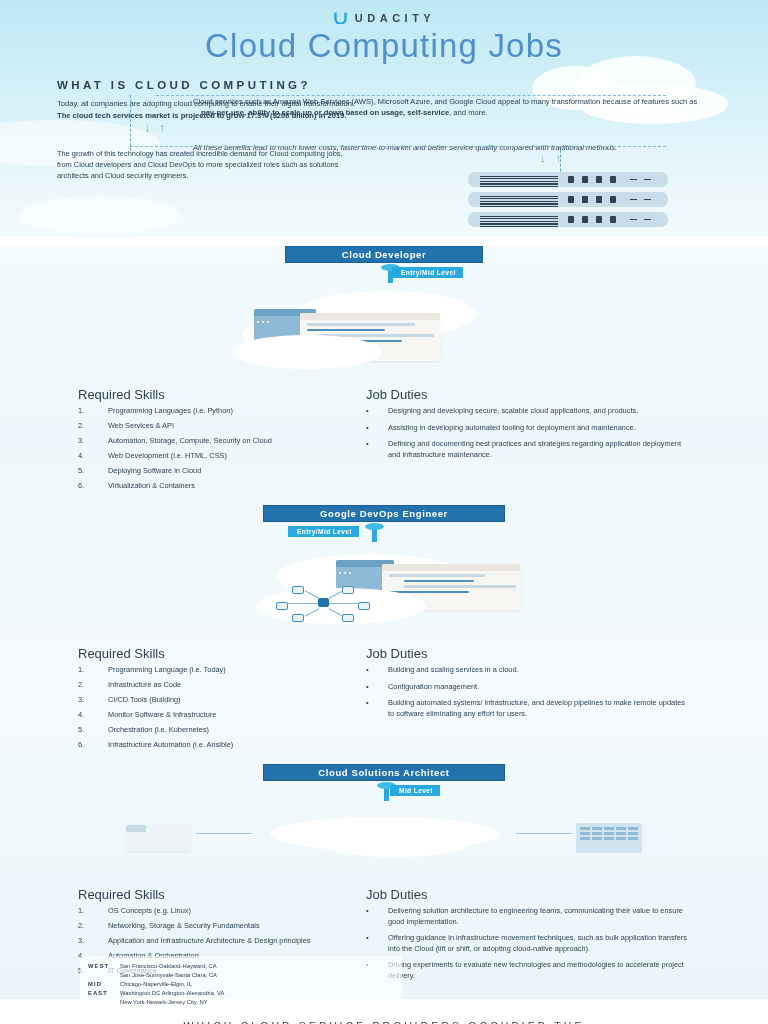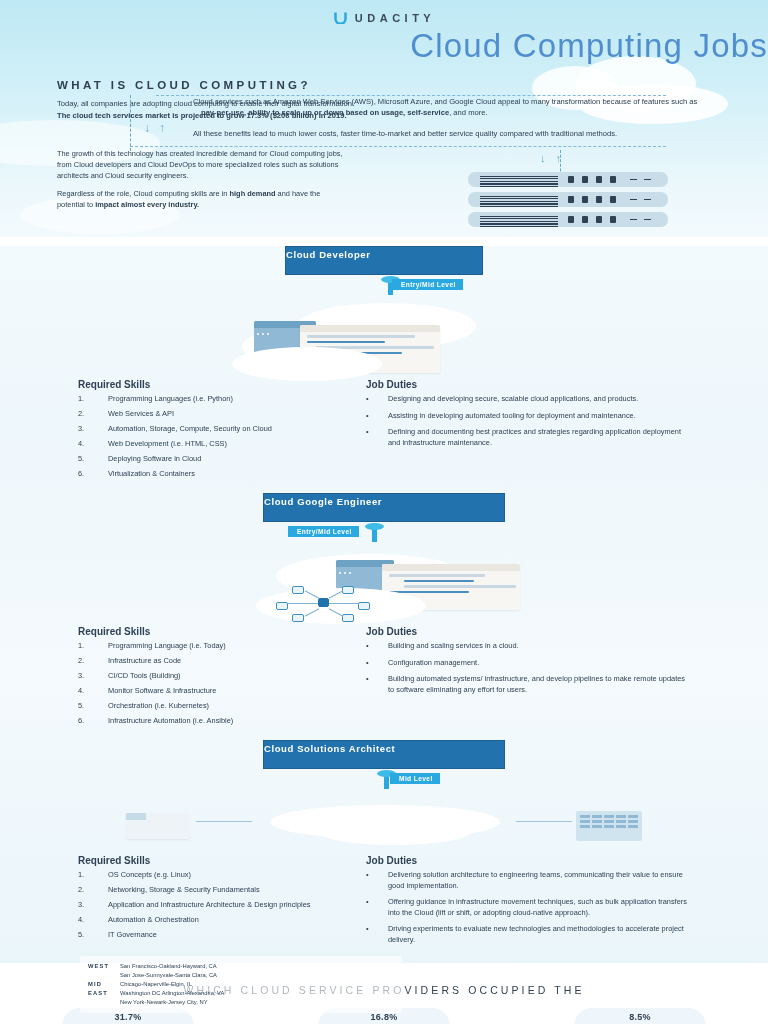"Cloud Computing Jobs" .hero-title { text-align: right -> center }
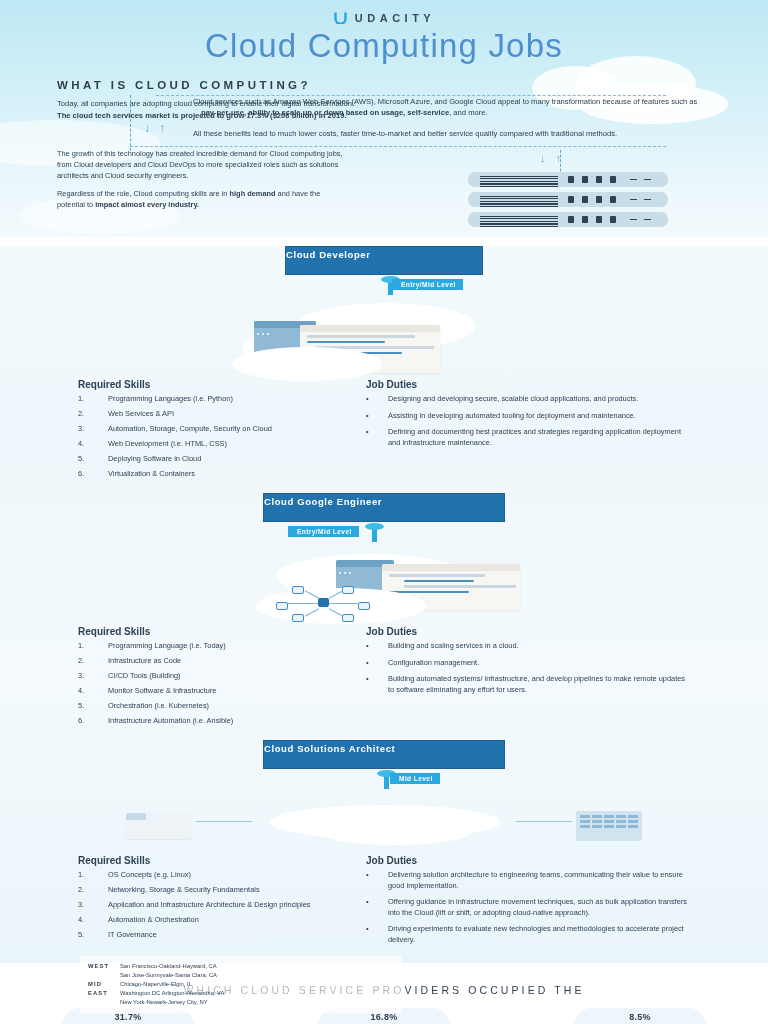"All these benefits lead to" .para-right p + p { font-style: none -> italic; margin-top: 9px -> 23px }
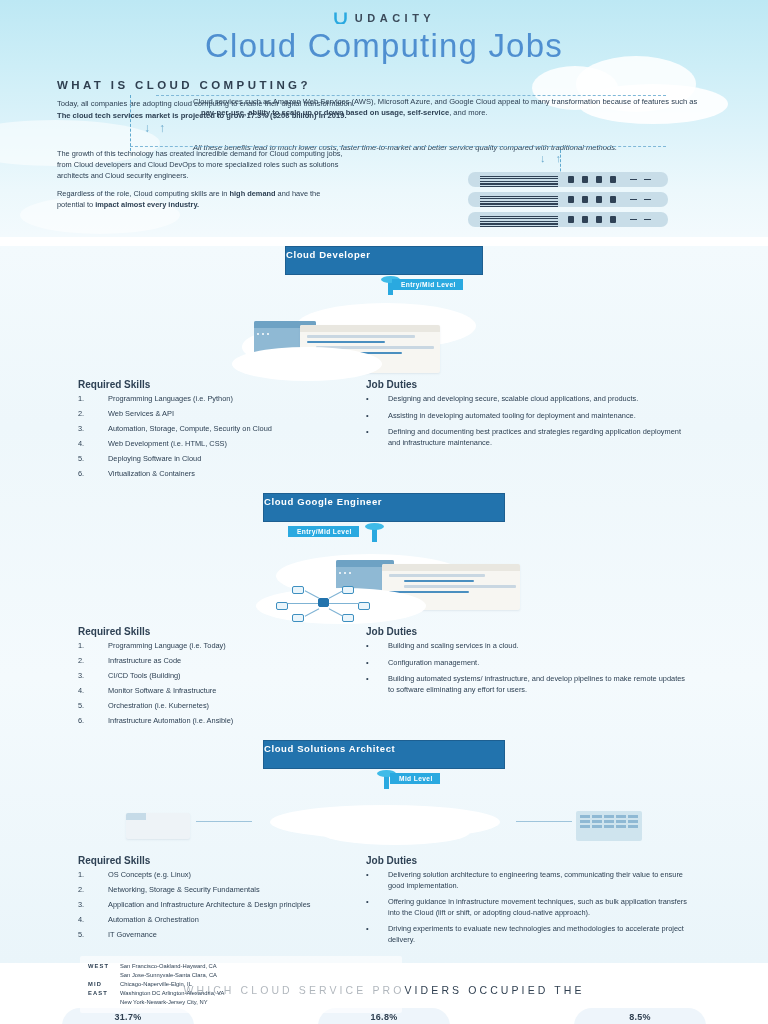"Regardless of the role, Cloud" p { html: <p><span>Regardless of the role, Cloud computing skills are in </span><b>high demand</b><span> and have the potential to </span><b>impact almost every industry.</b></p> -> none }
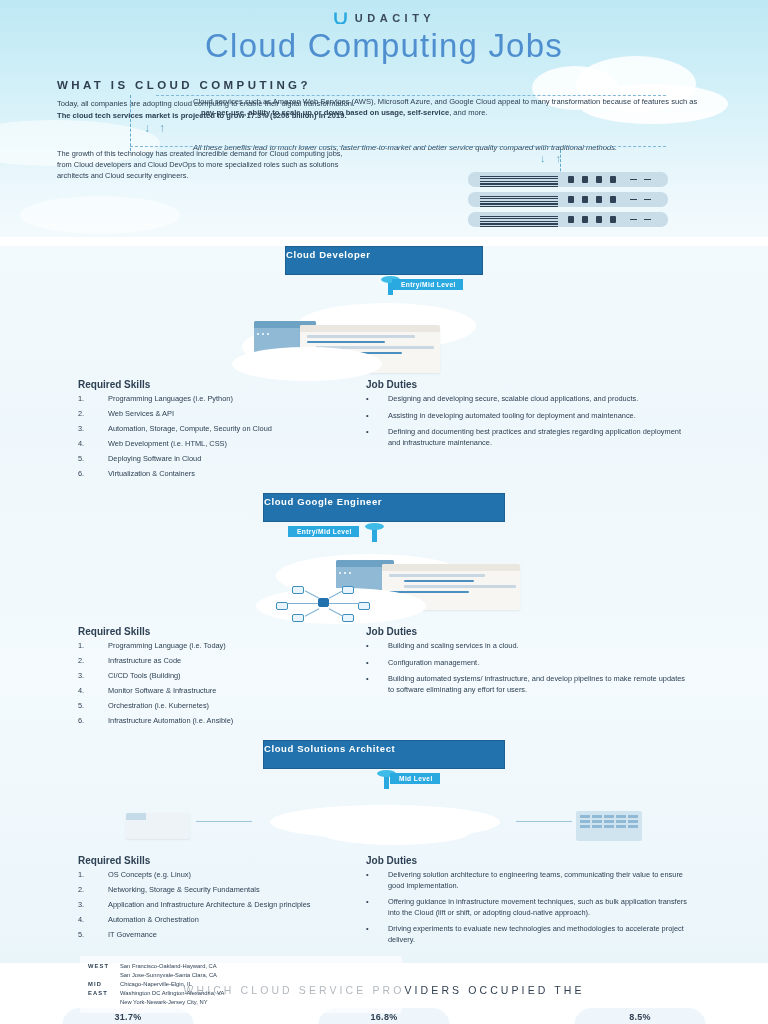"Cloud Developer" .role-banner { height: 29px -> 17px; text-align: none -> center }
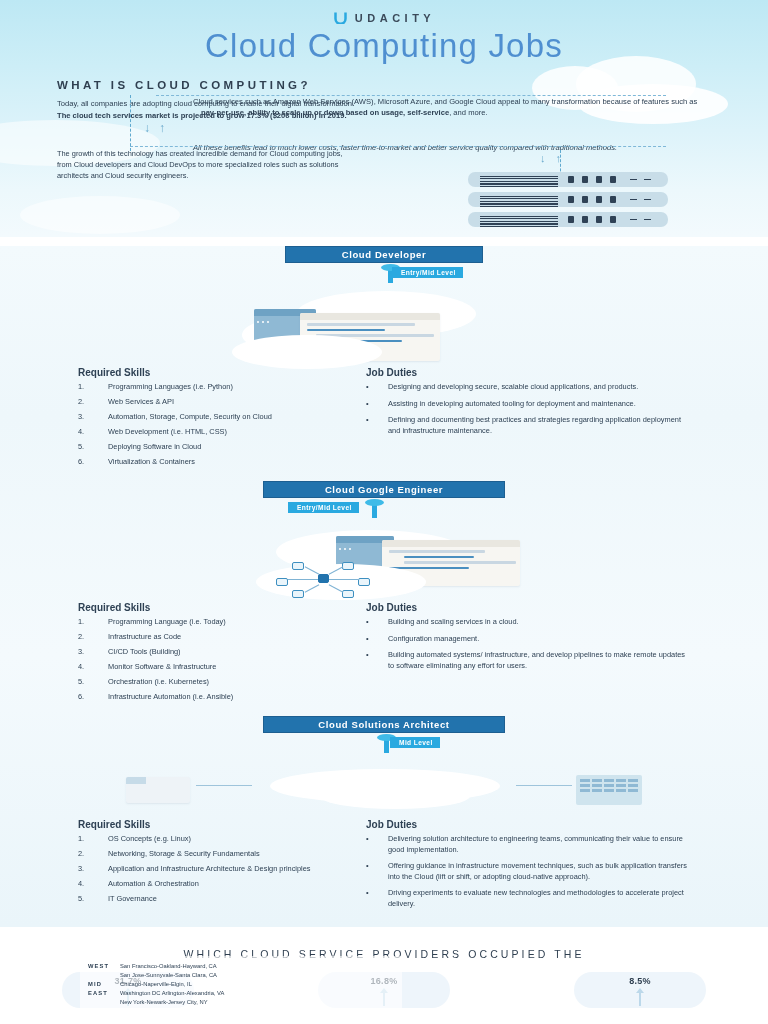"Required Skills" .col-h { font-size: 10px -> 13px; font-weight: 700 -> 400; margin-top: none -> 20px }
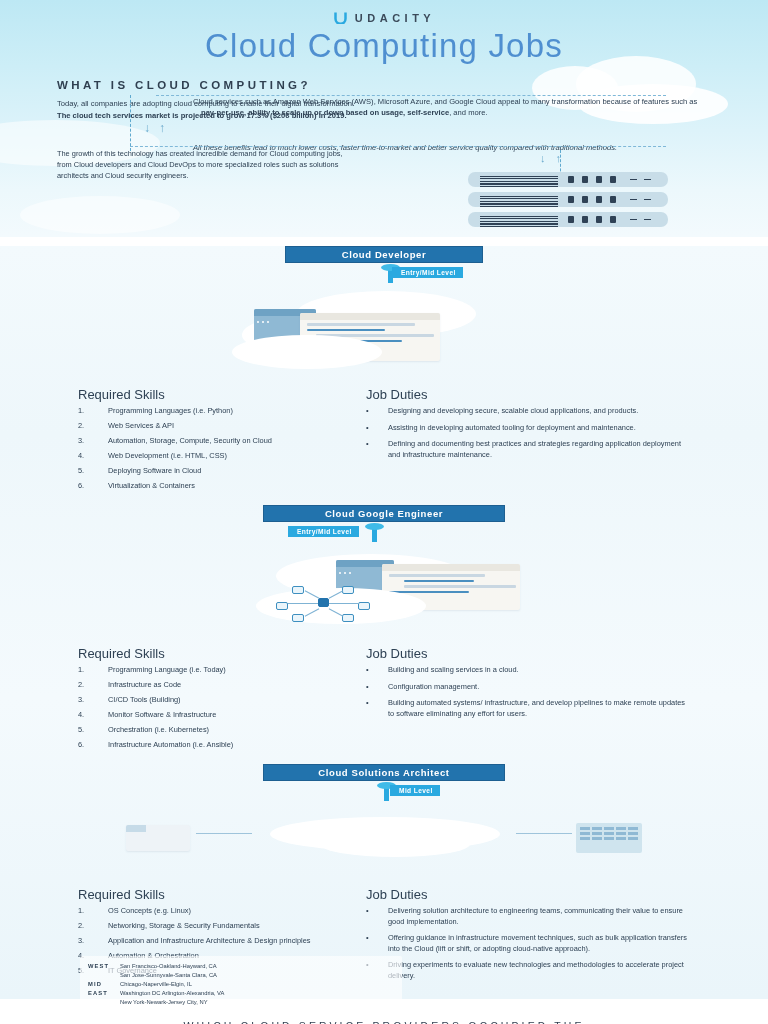"Cloud Google Engineer" div.role-banner { text: Cloud Google -> Google DevOps }
